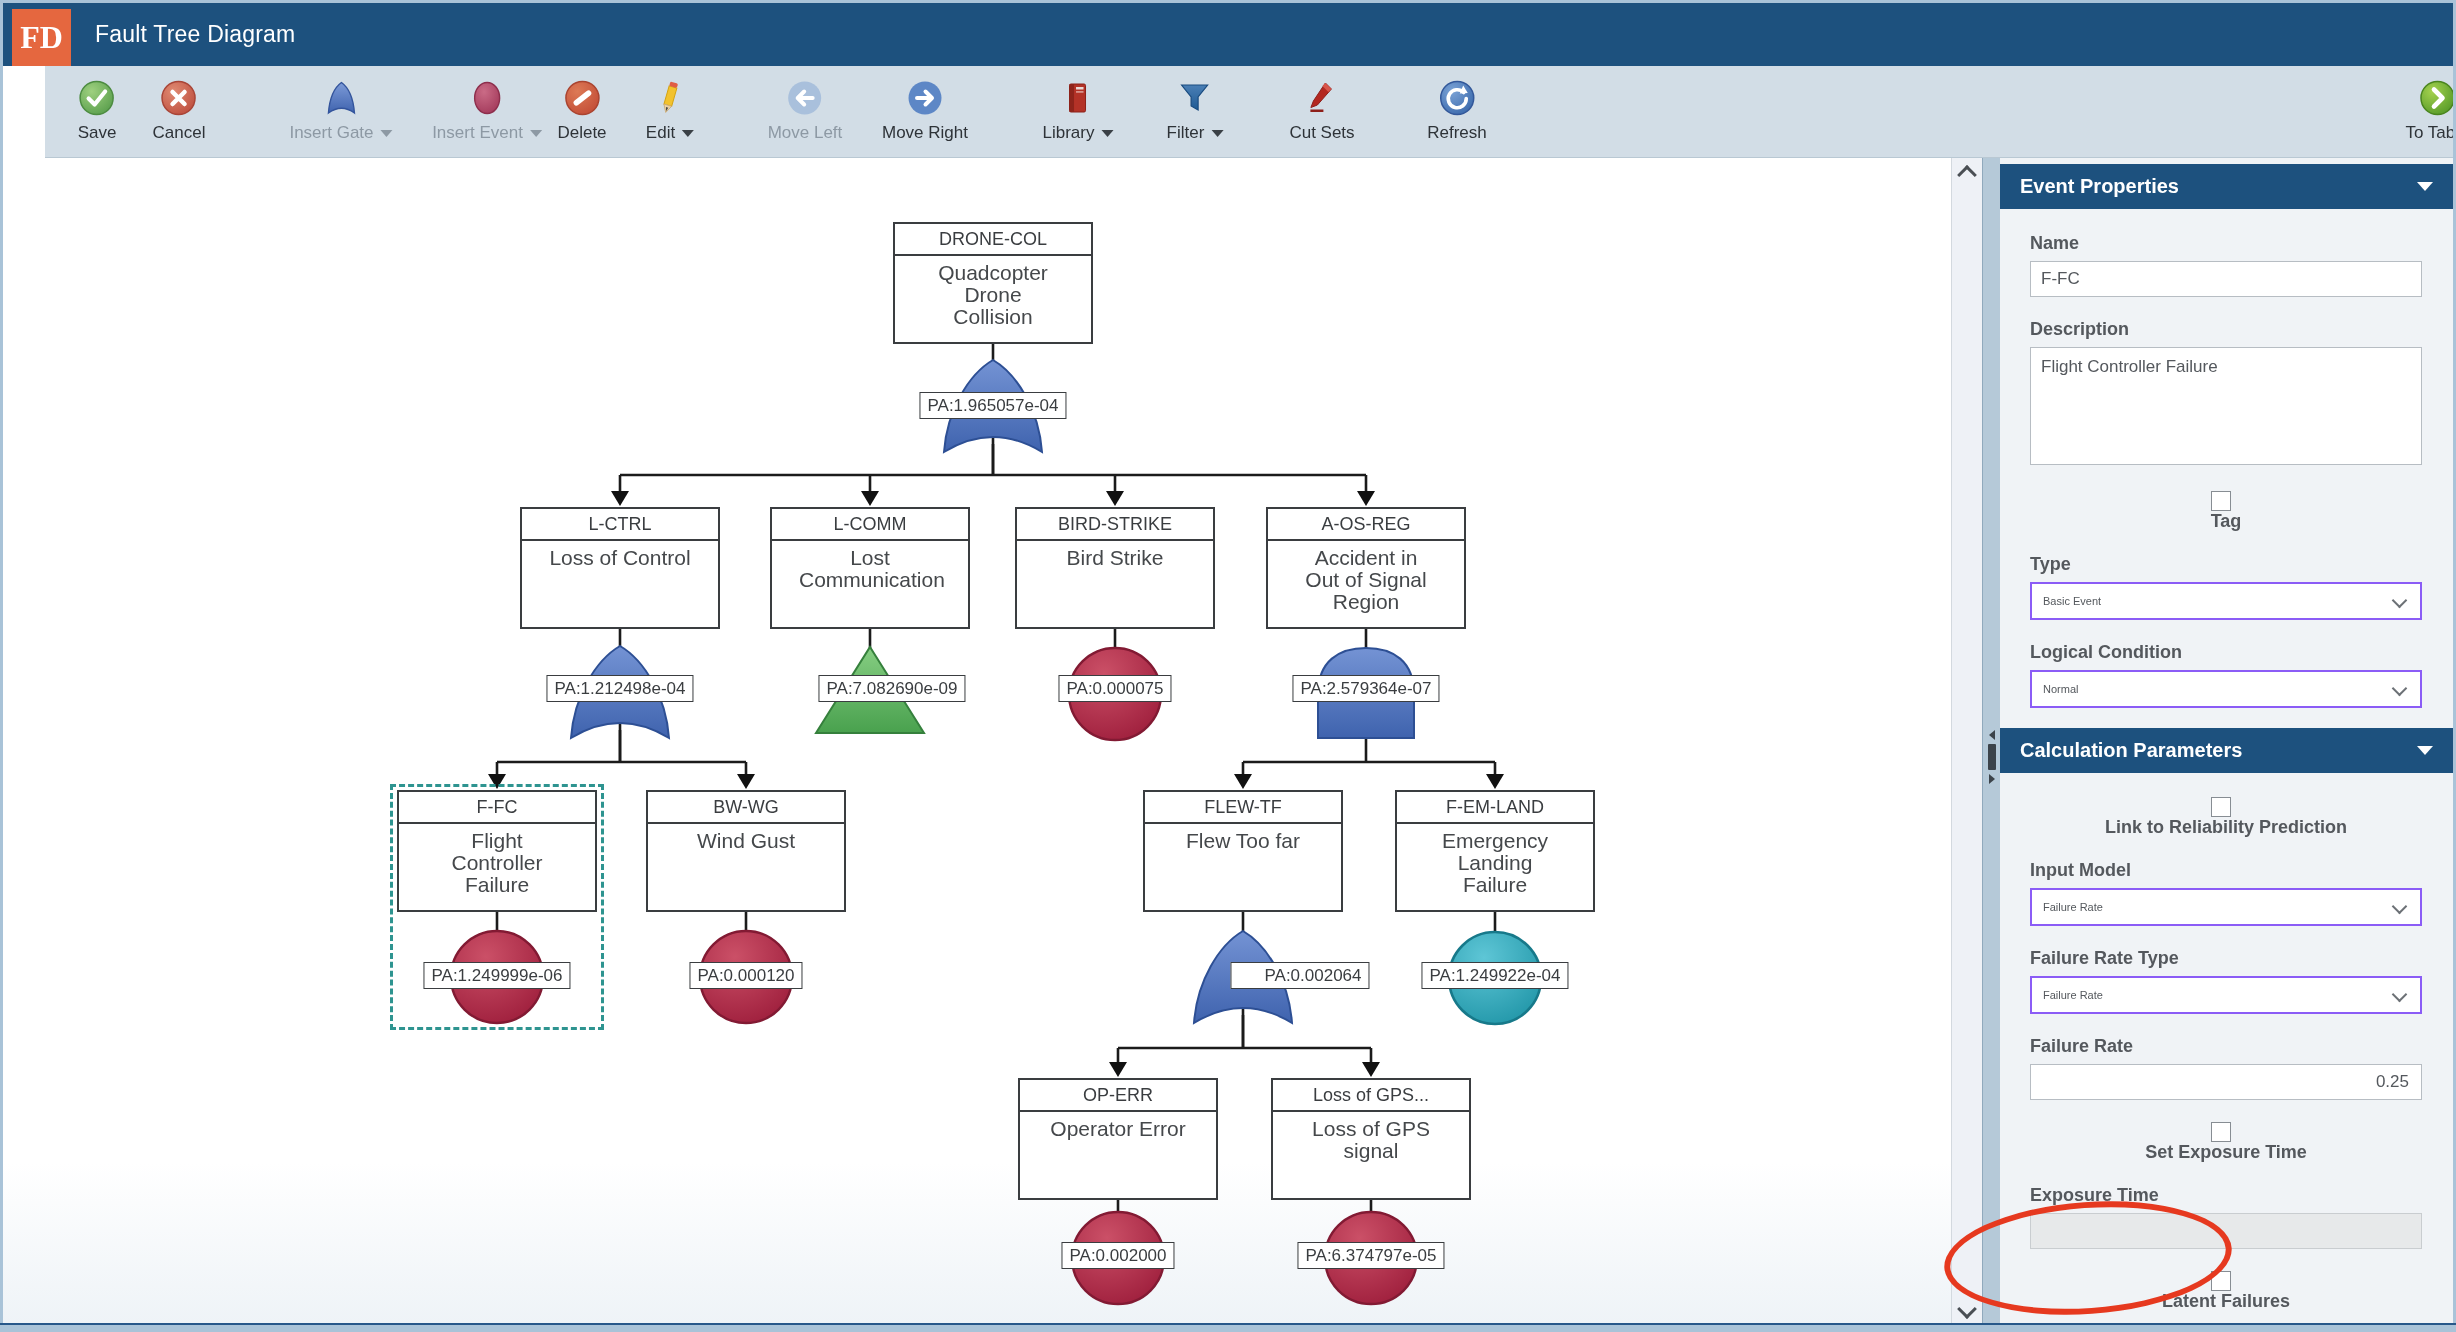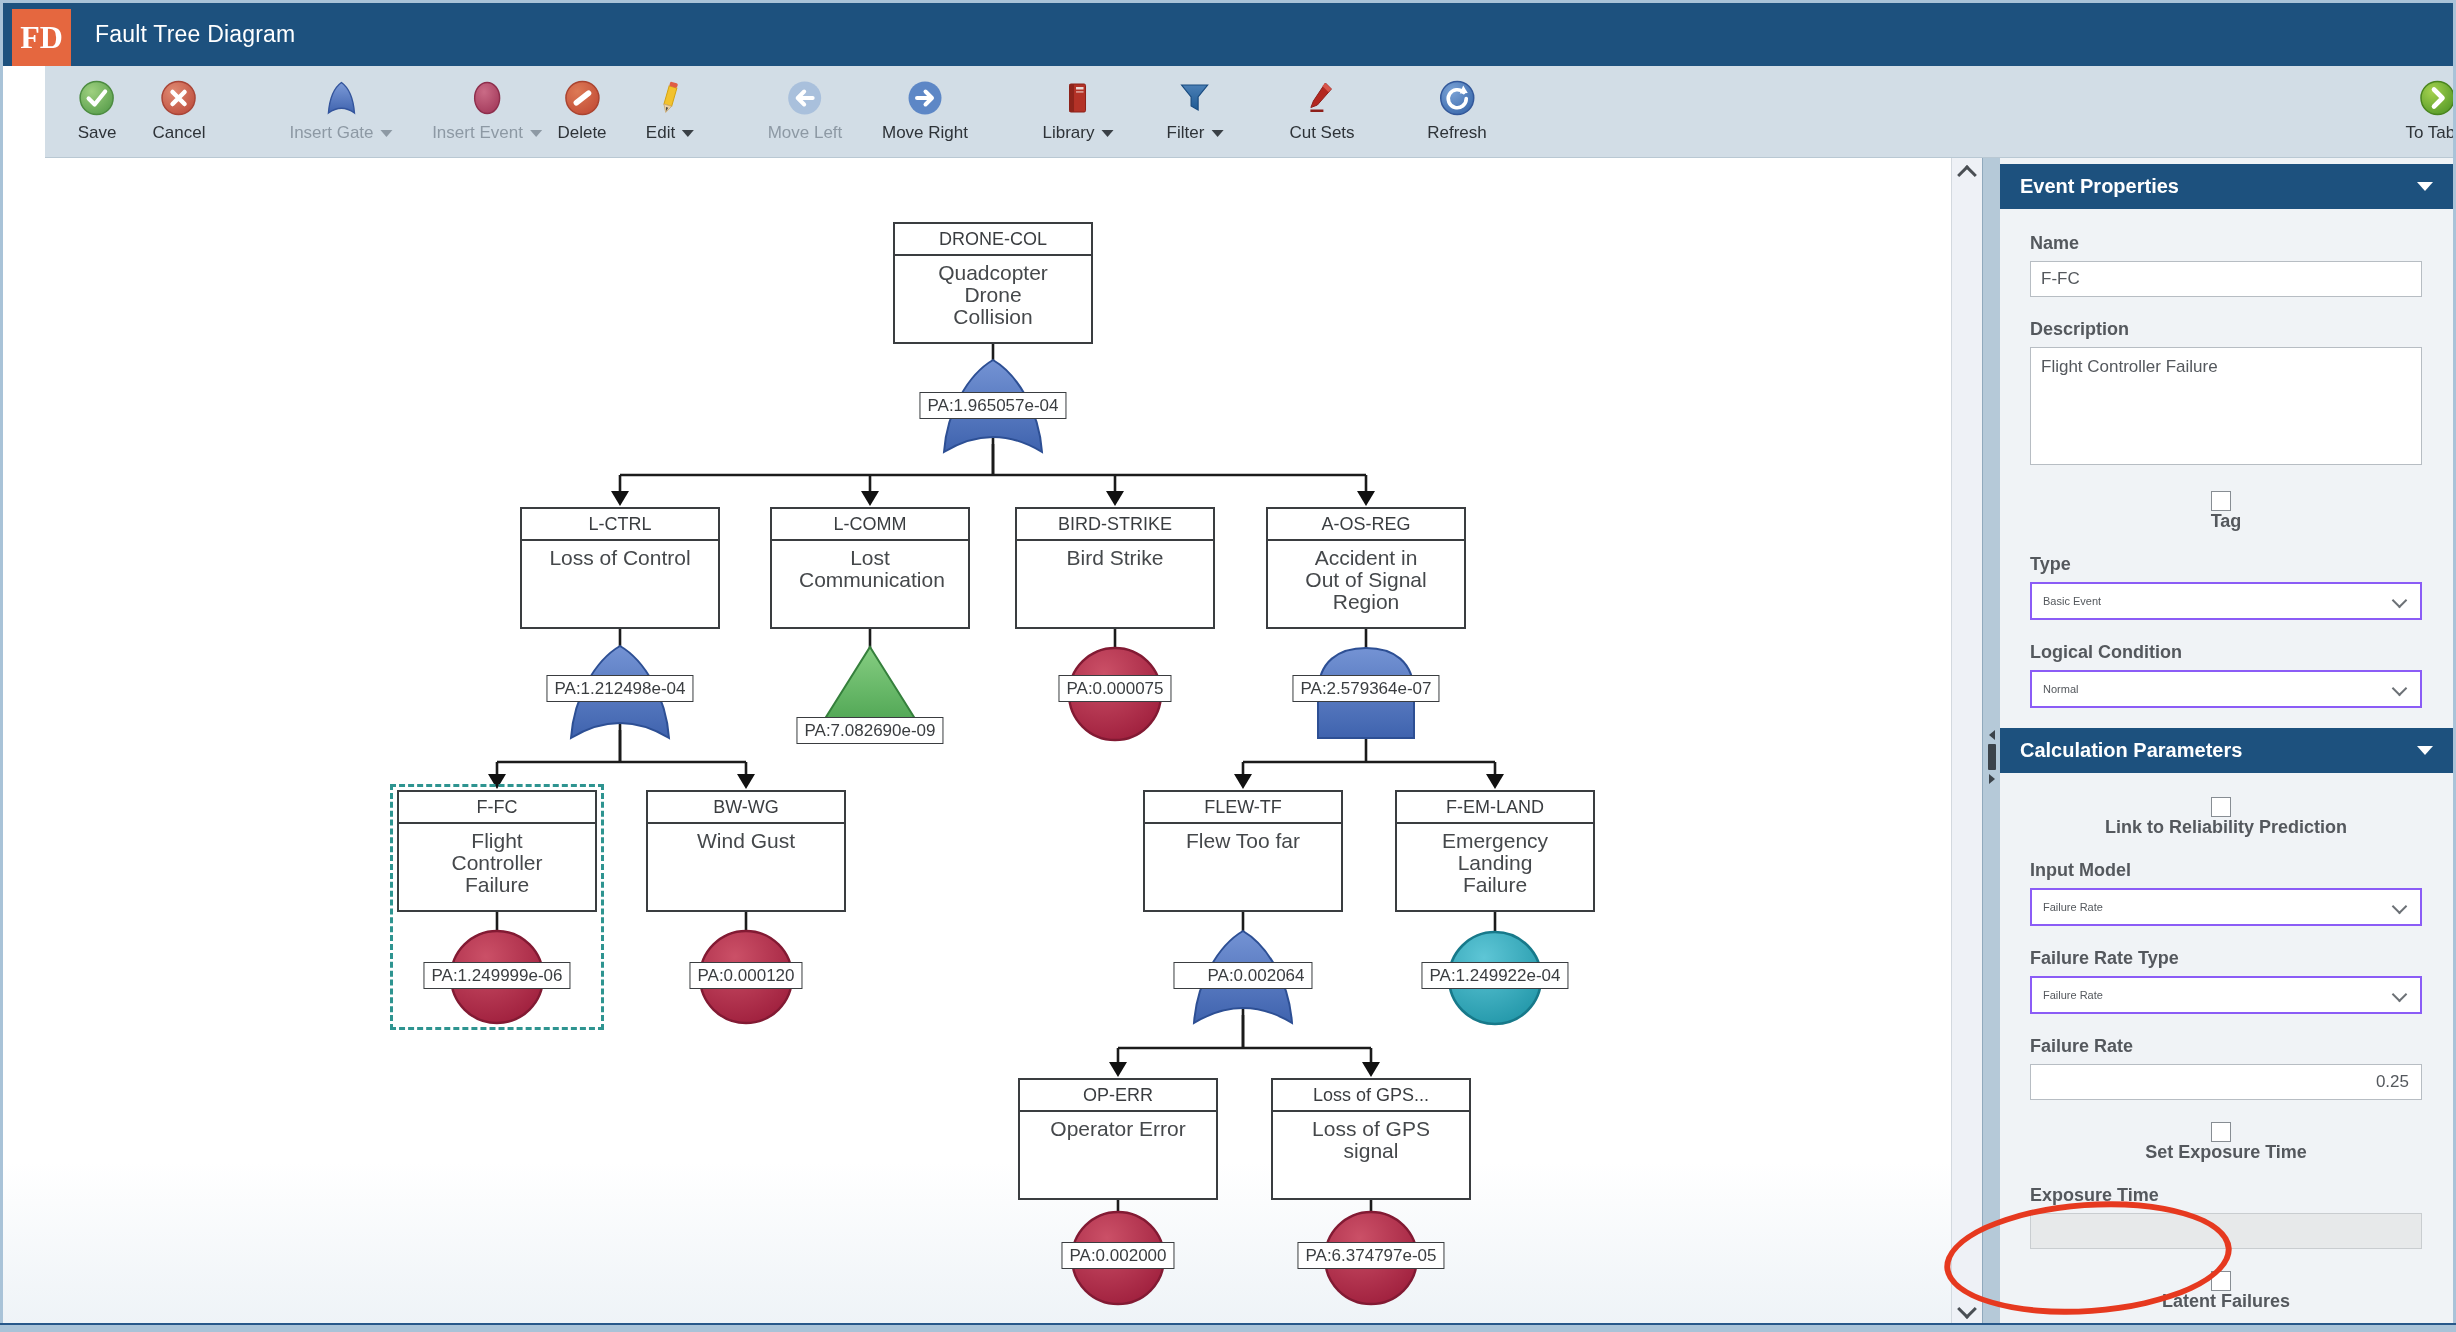"PA:7.082690e-09" div.pa { left: 870px -> 892px; margin-top: 42px -> none }
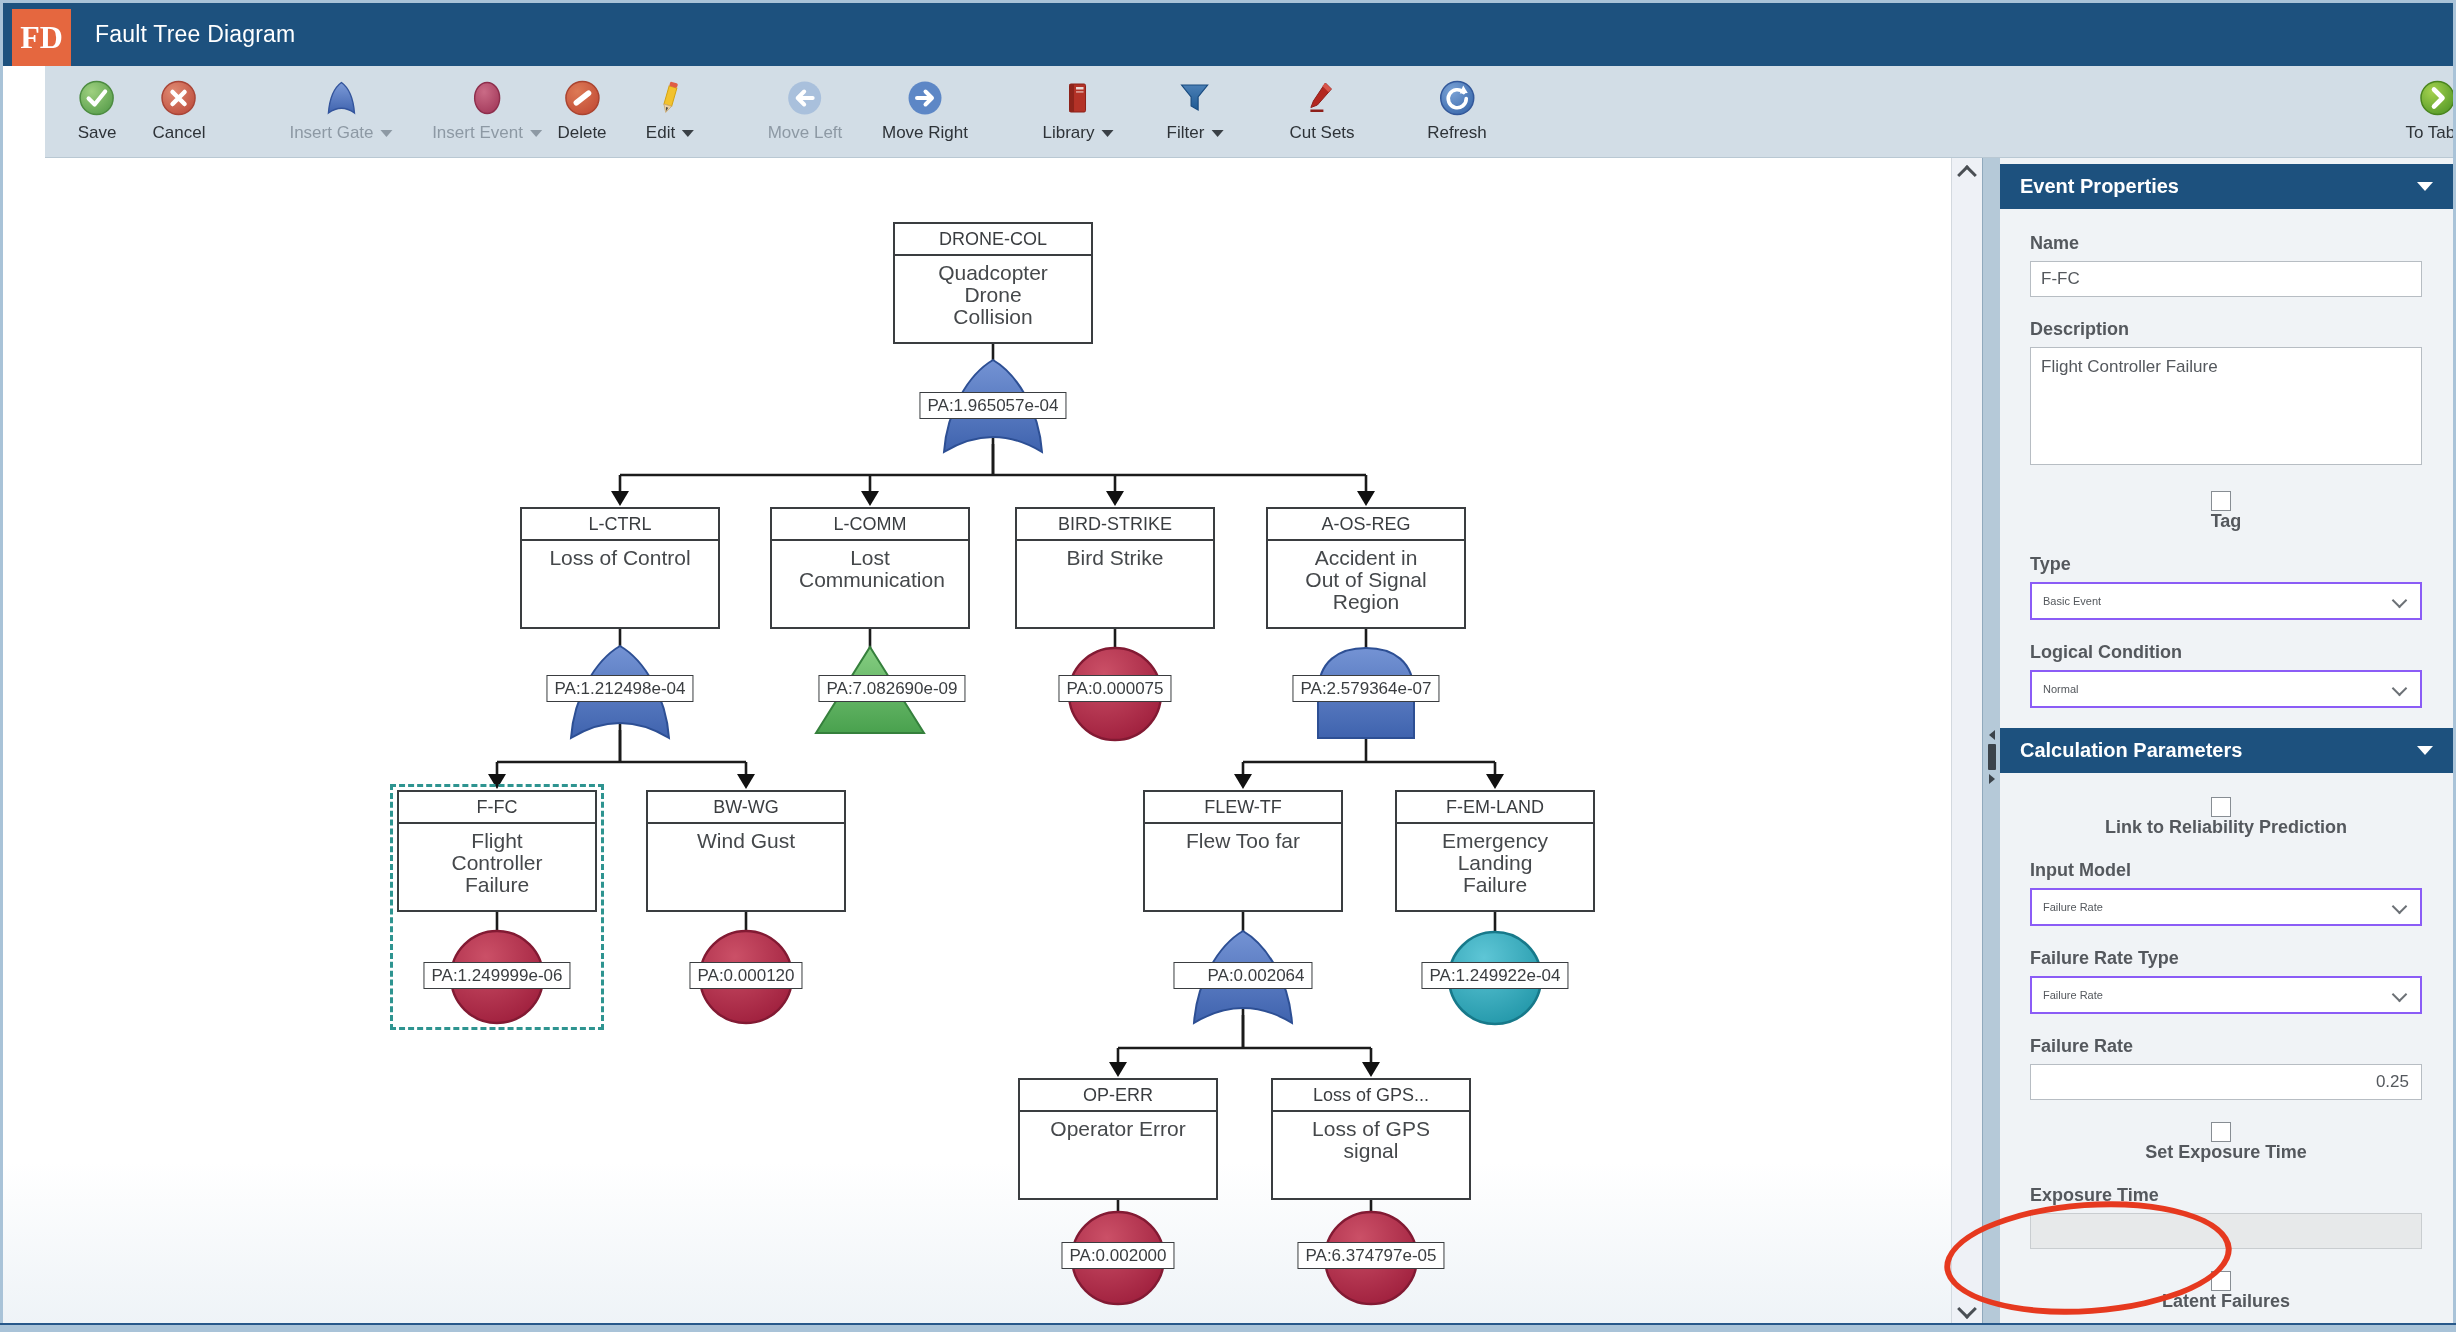"PA:0.002064" div.pa { left: 1243px -> 1300px }
